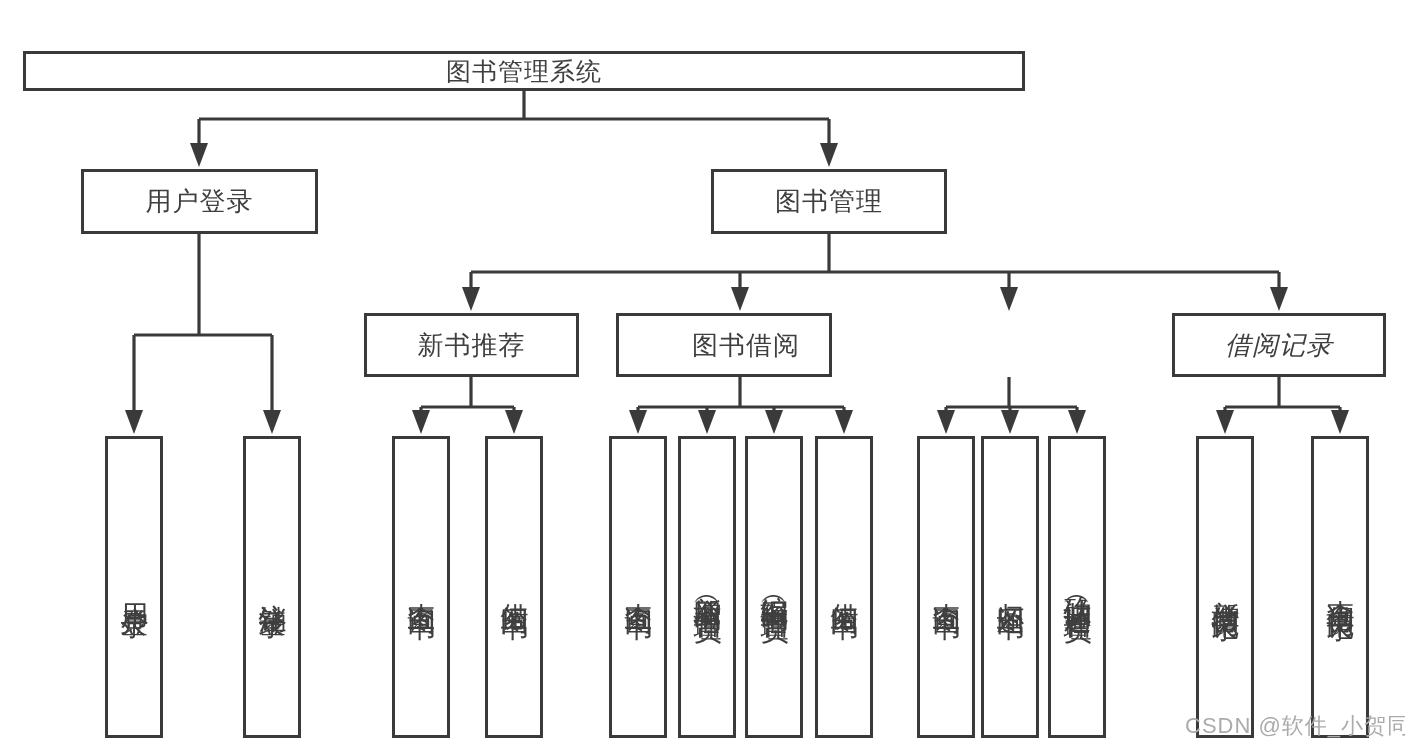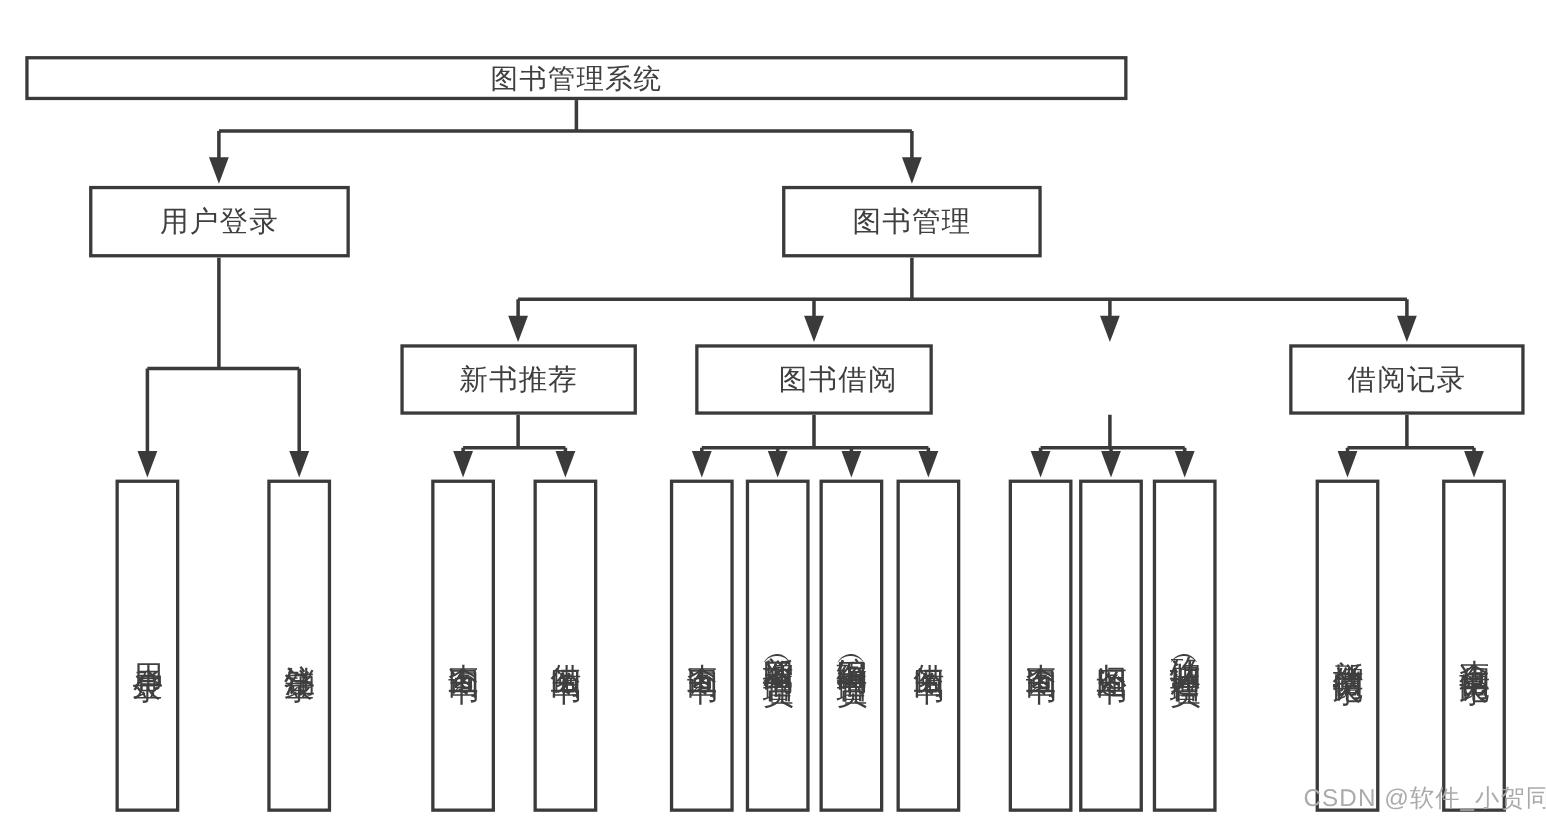"图书借阅" .sub2 { left: 632px -> 616px }
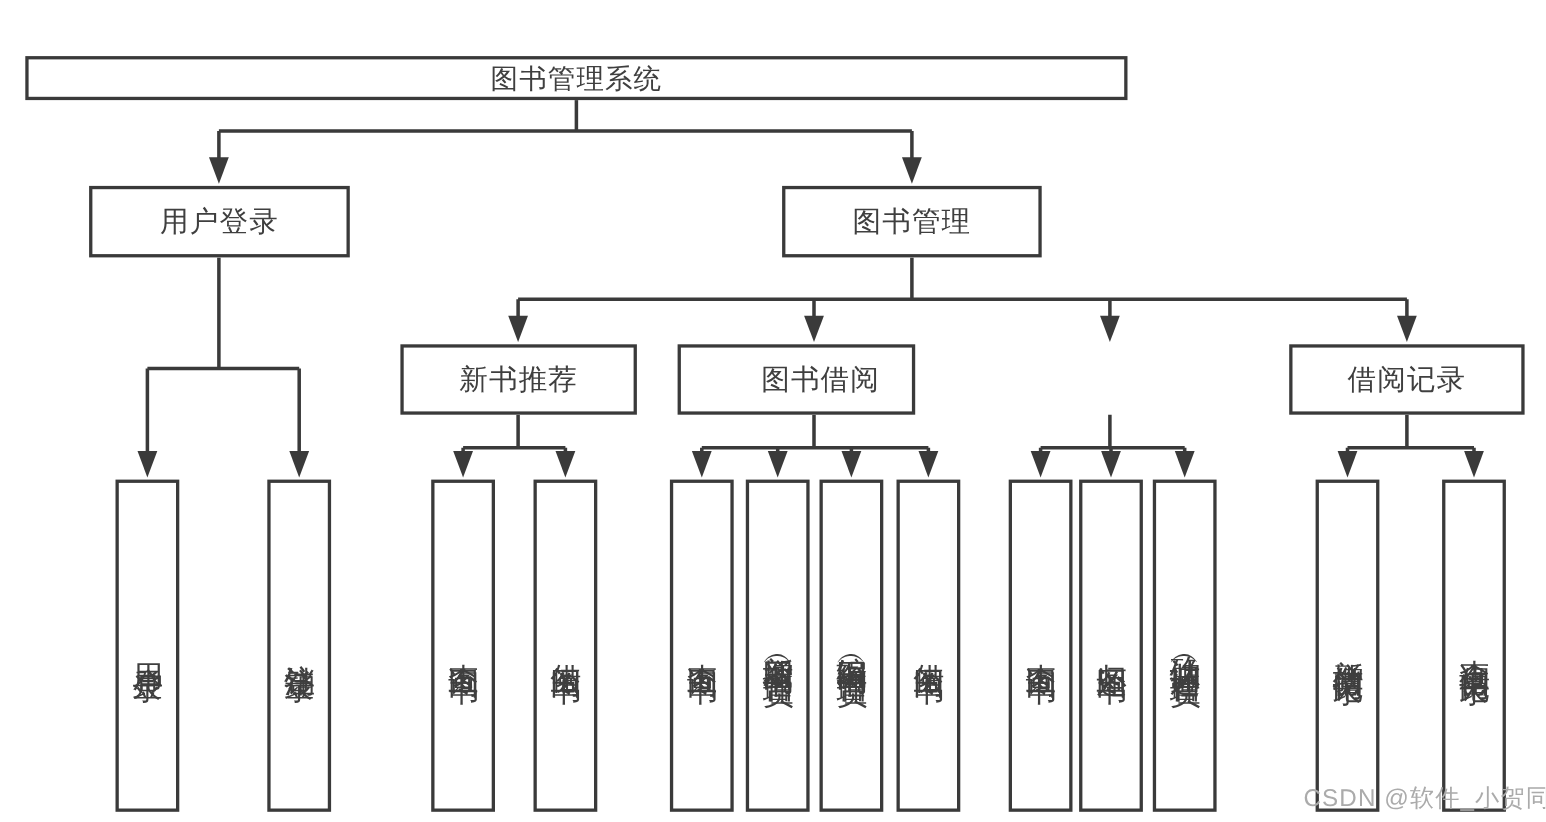"借阅记录" .sub4 { font-style: none -> italic }
